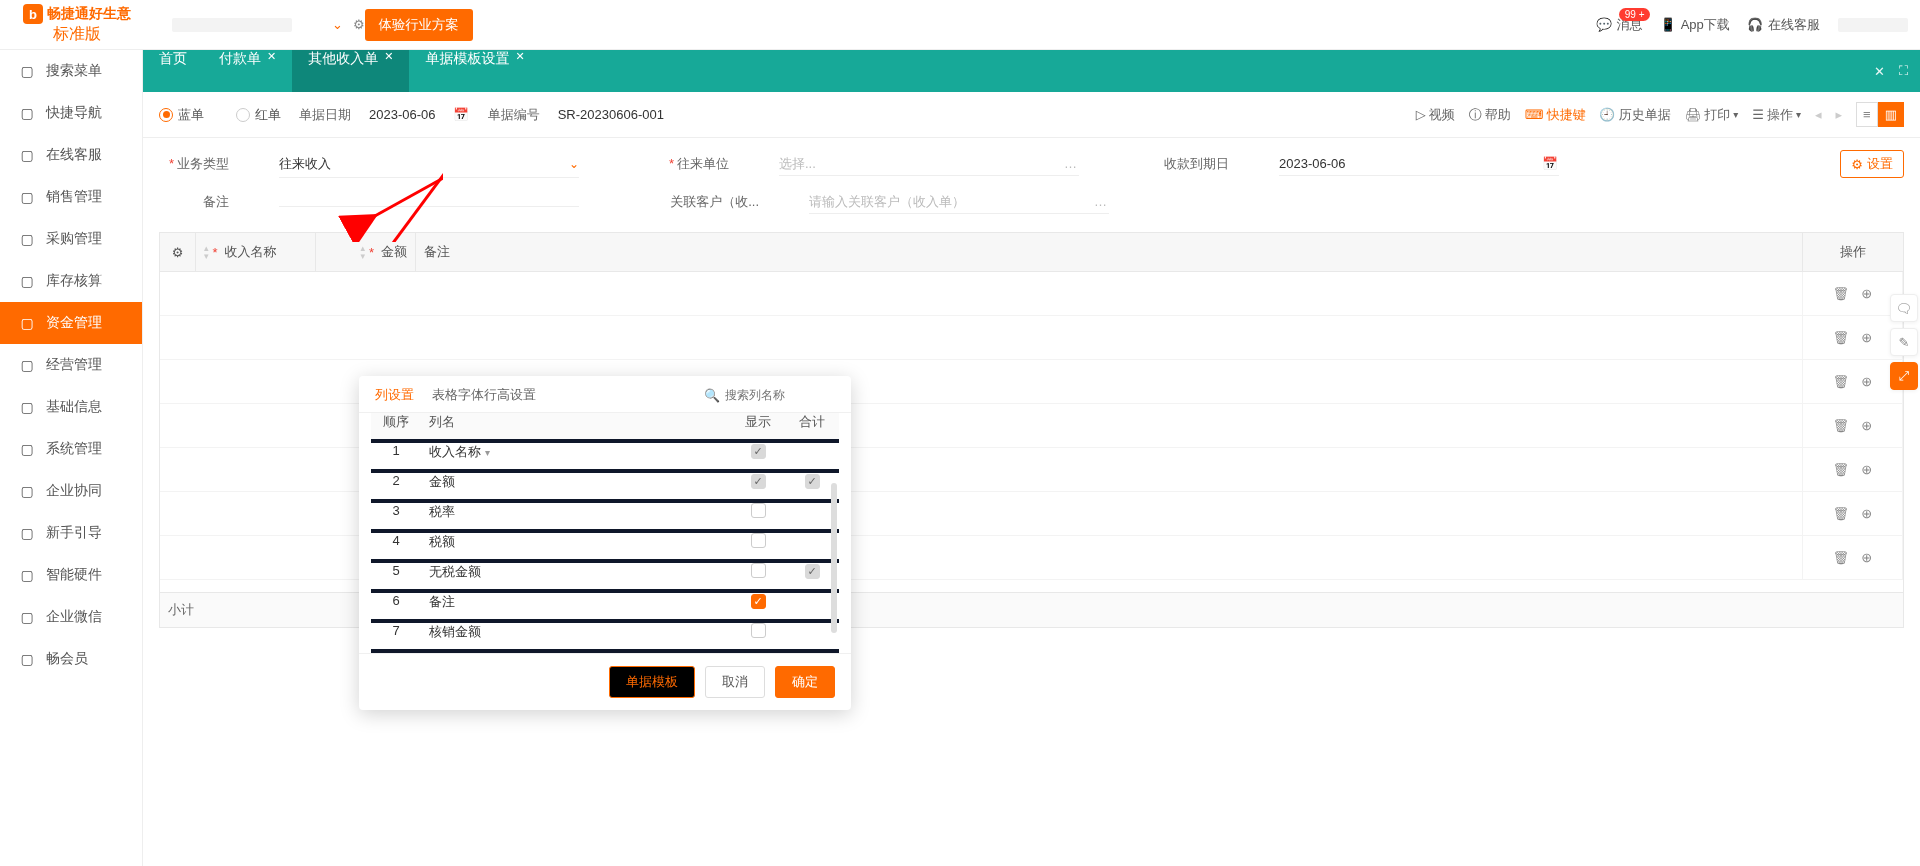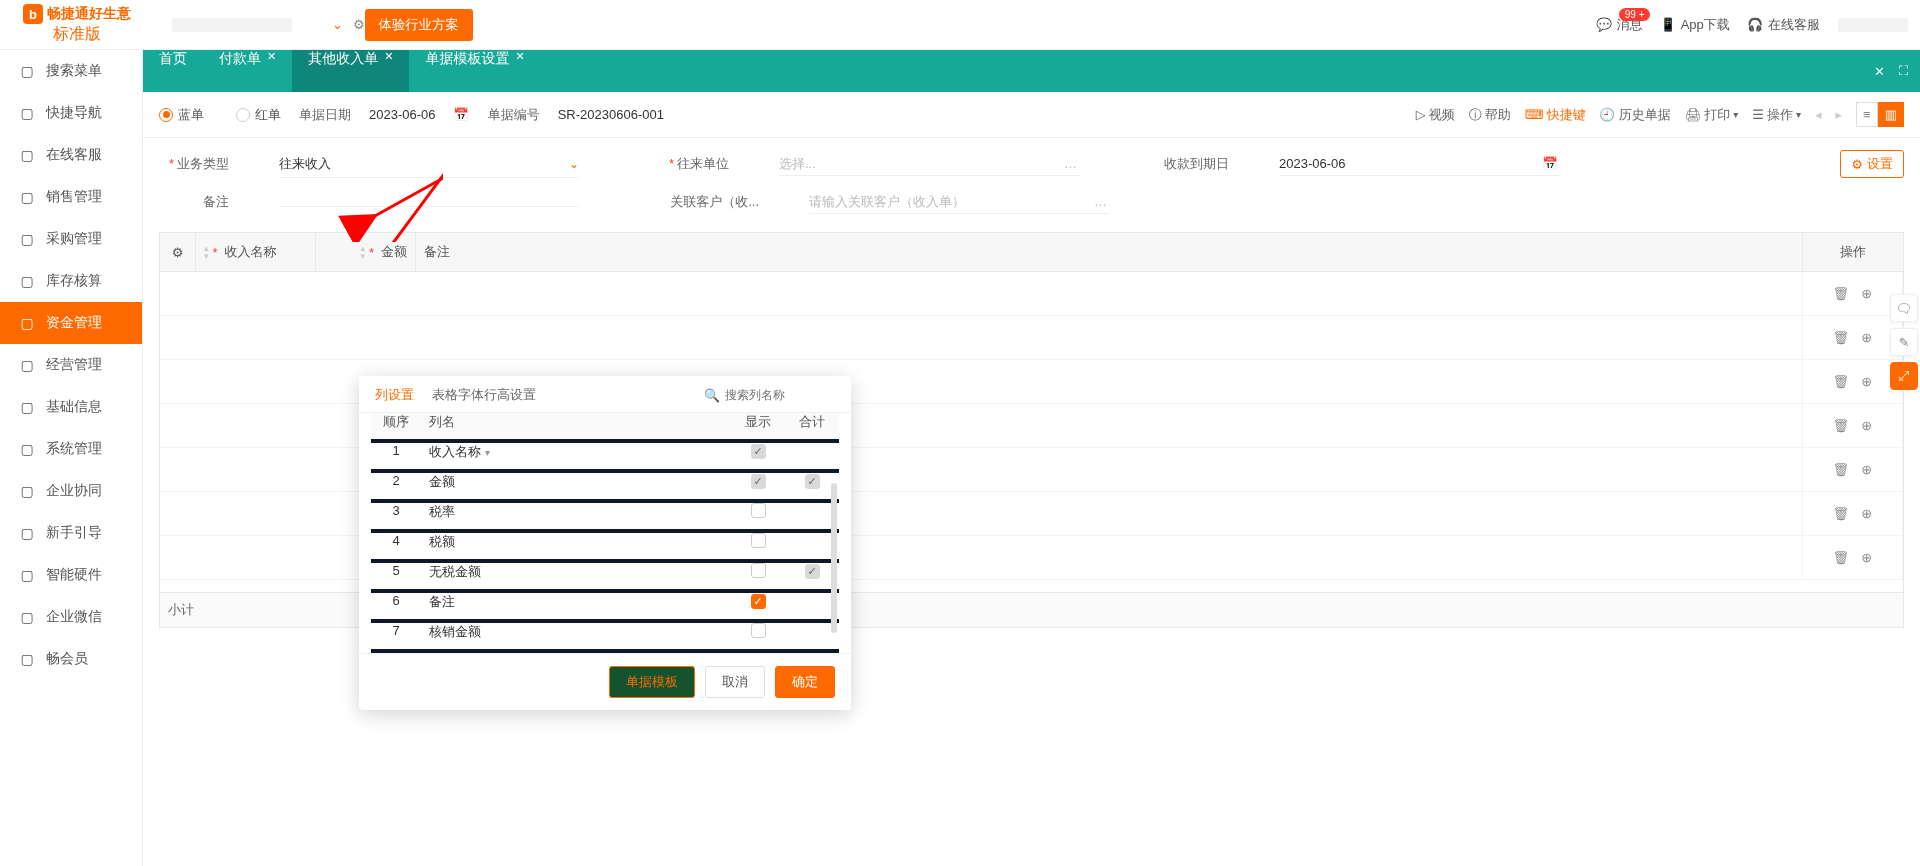"单据模板" .p-btn.outline { background: #14532d -> #000000 }
